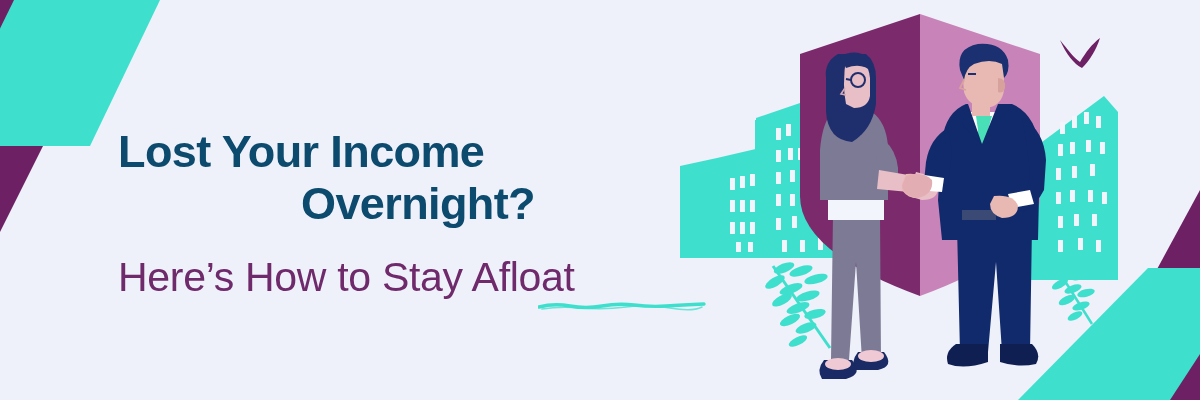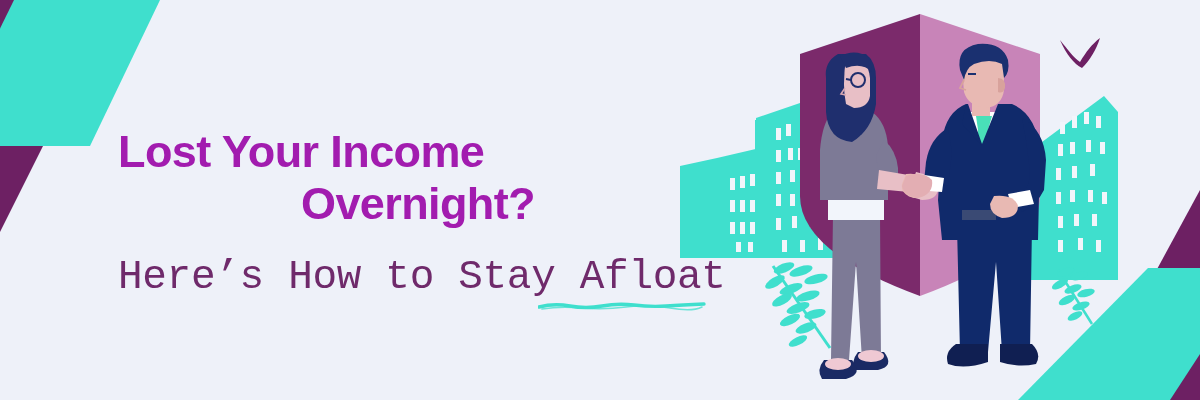"Lost Your Income" .headline { color: #a21caf -> #0c4a6e }
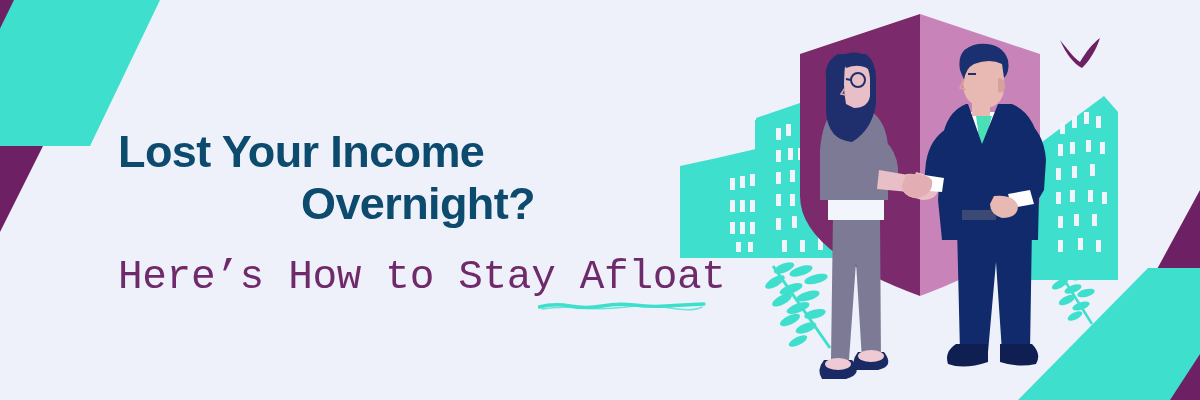"Here’s How to Stay Afloat" .subhead { font-family: Liberation Mono, monospace -> Liberation Sans, sans-serif }
